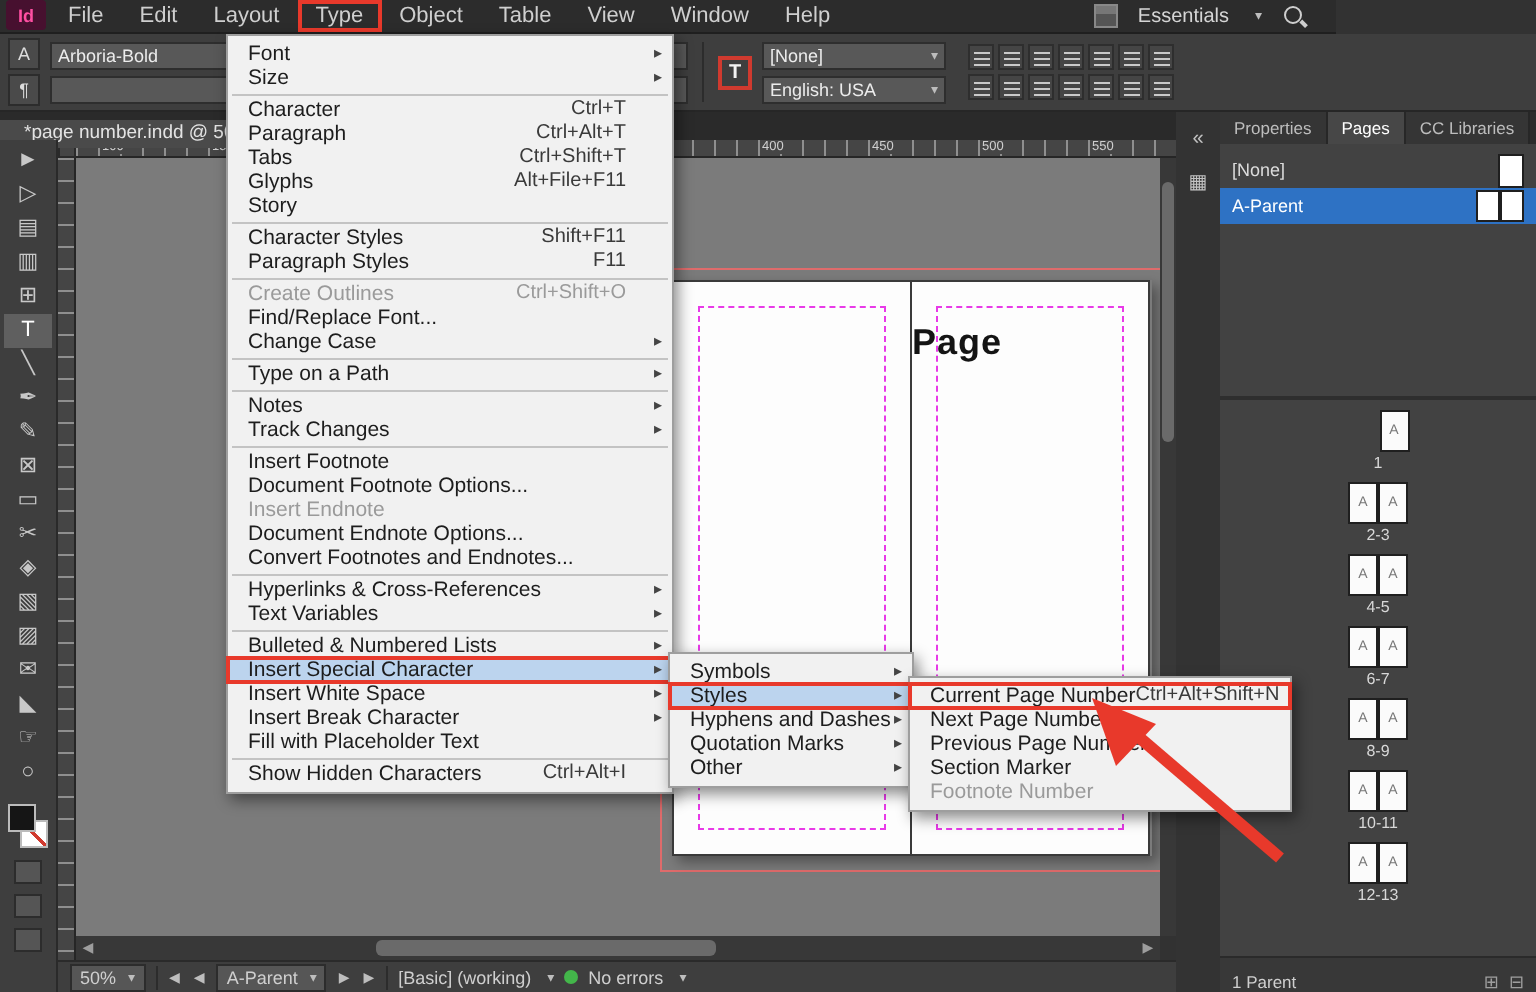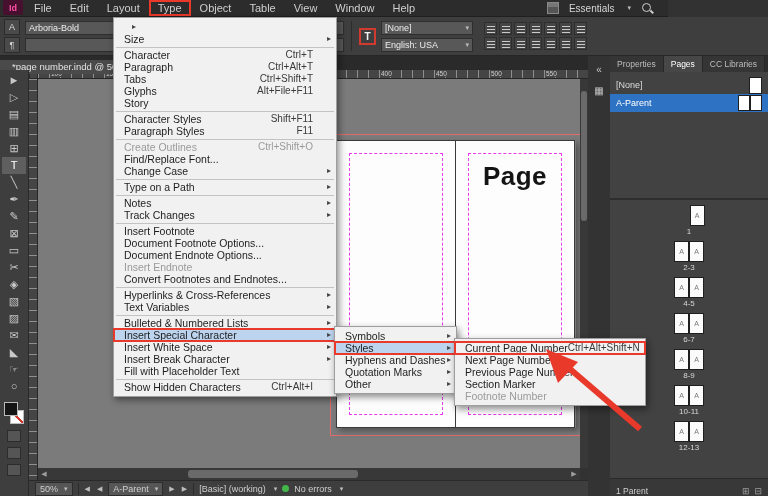"Font" span.ml { html: none -> <span>Font</span> }
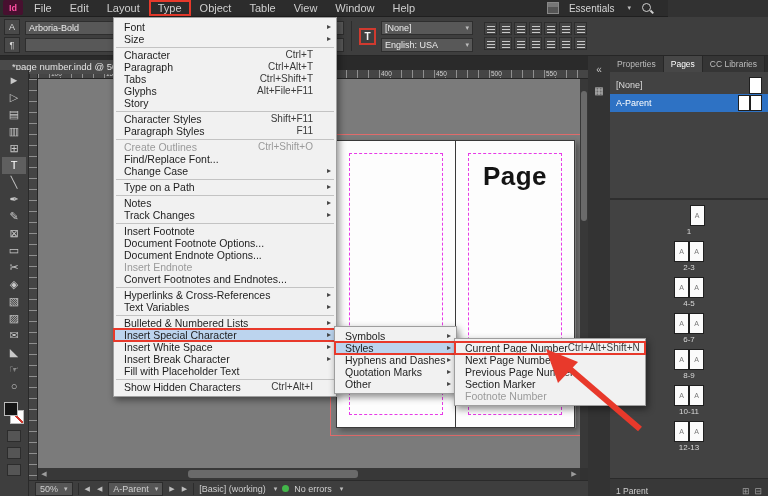"Page" .page-heading { font-size: 26px -> 18px; text-align: center -> none }
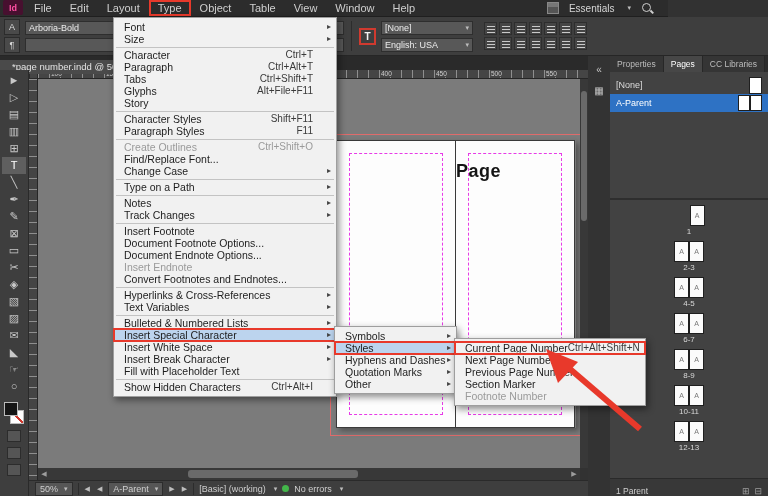"Document Endnote Options..." div.menu-row { order: before "Insert Endnote" -> after "Insert Endnote" }
